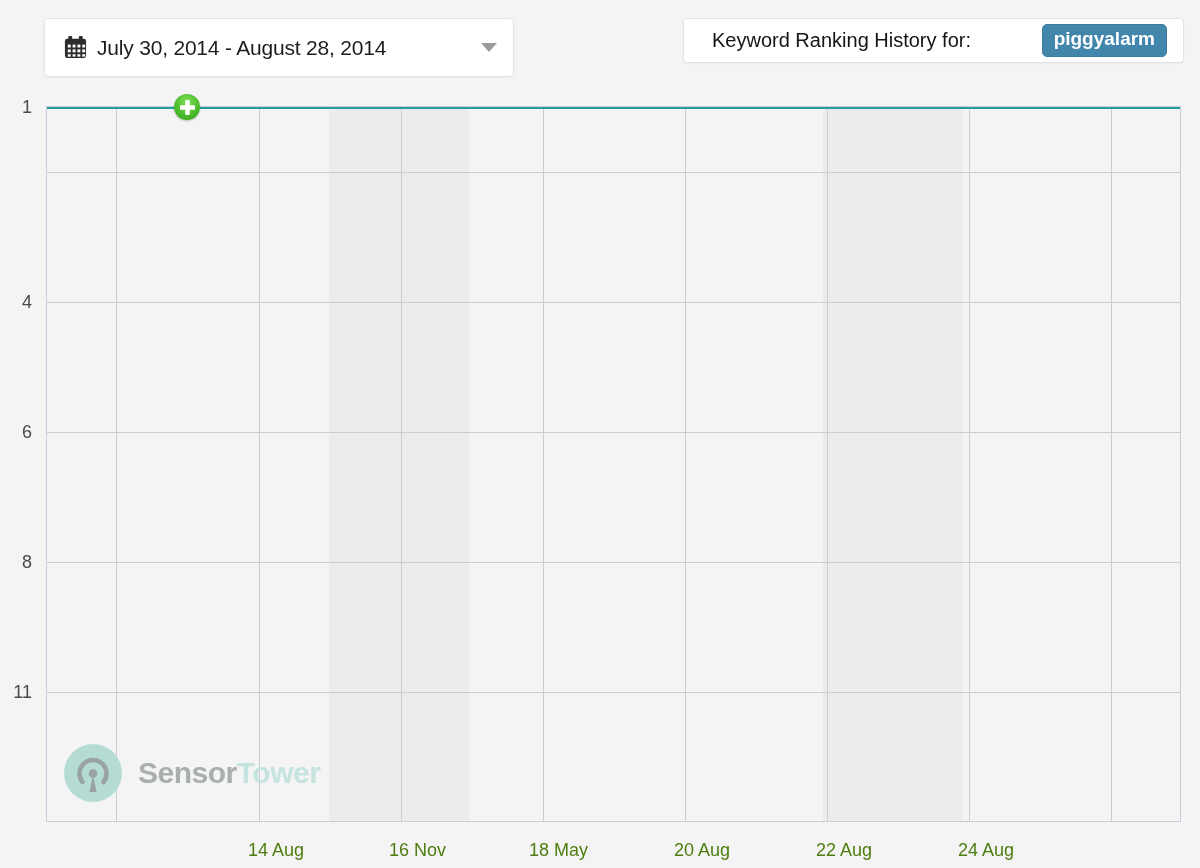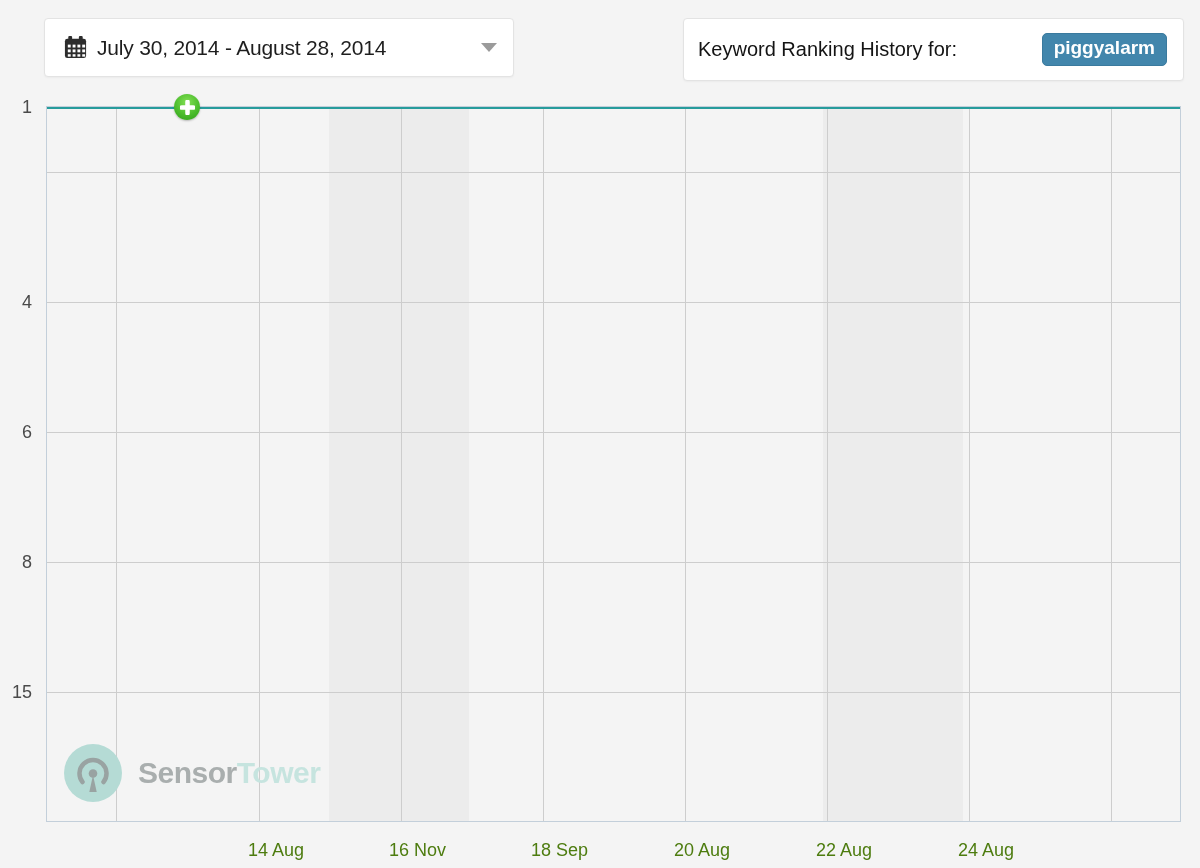"Keyword Ranking History for:" .keyword-panel { height: 63px -> 45px; padding: 0 16px 0 14px -> 0 16px 0 28px }
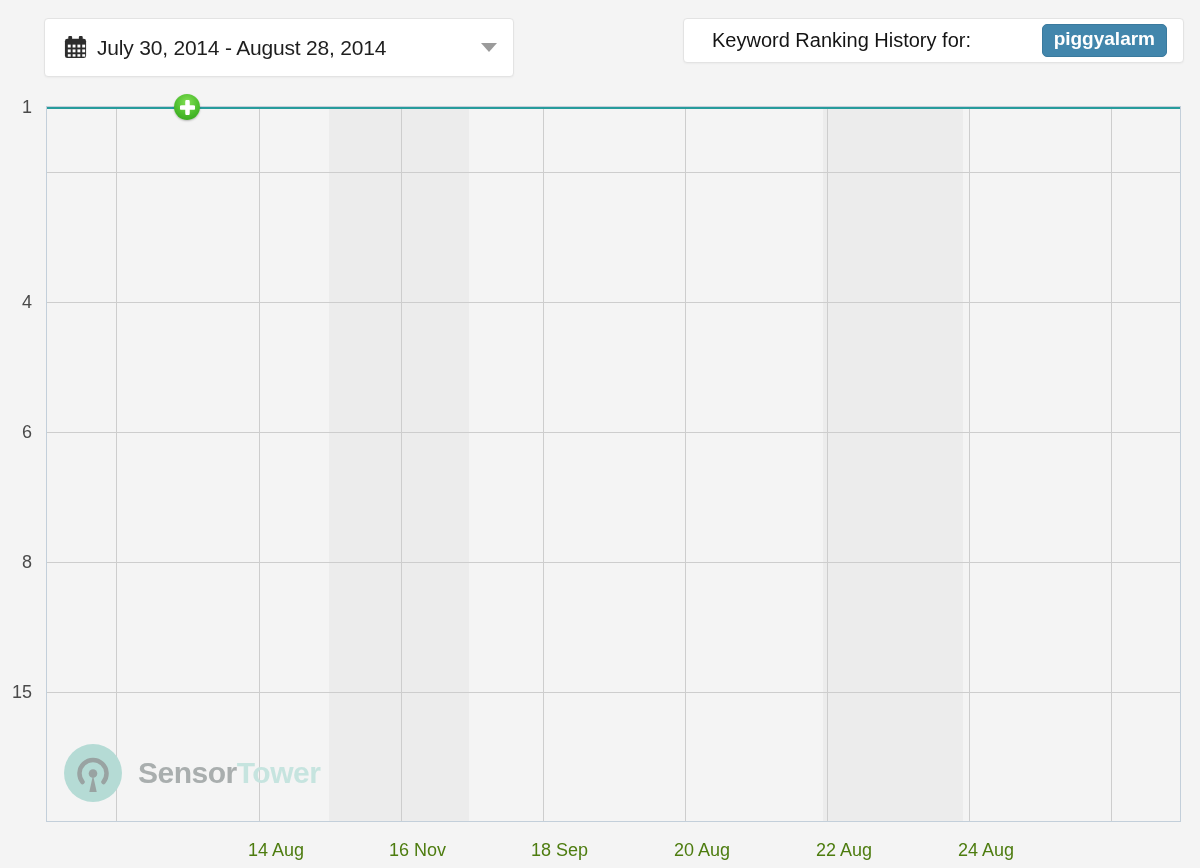"15" div.ylabel { text: 15 -> 11 }
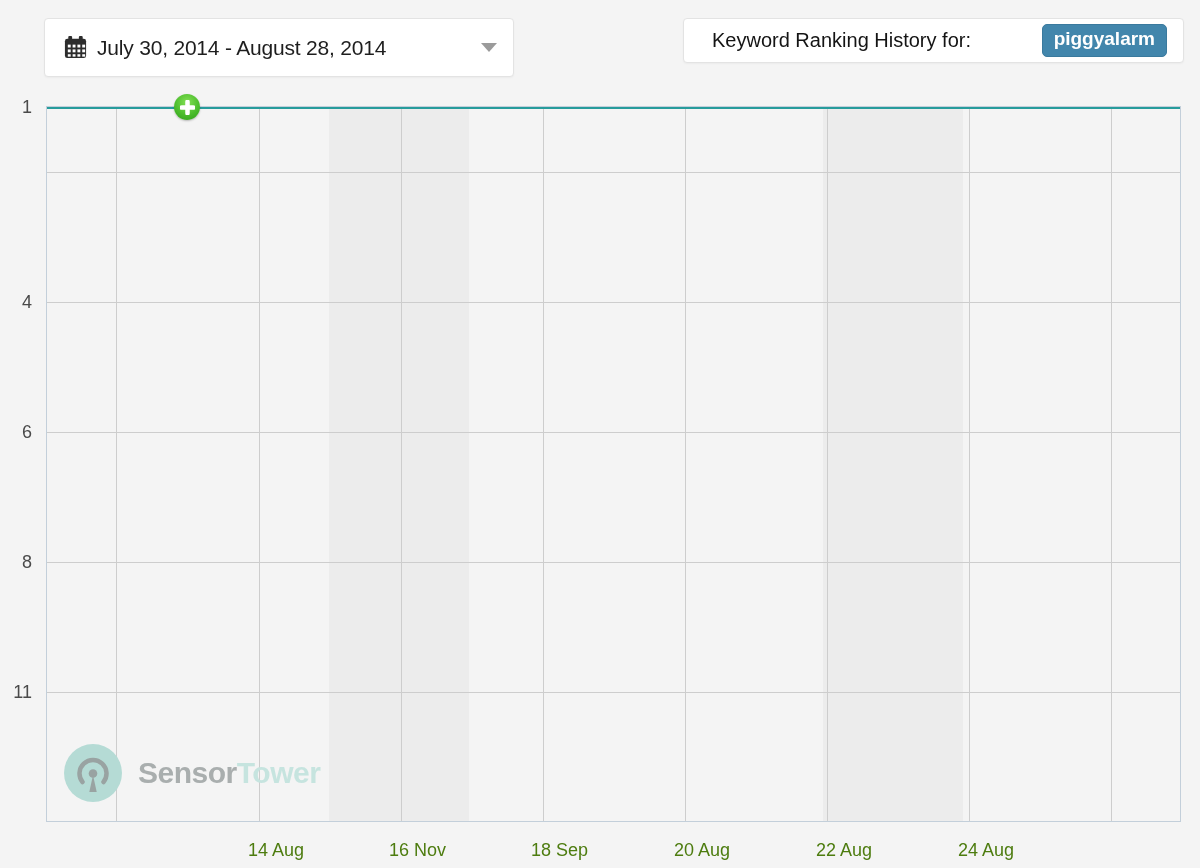"18 Sep" div.xlabel { text: Sep -> May }
